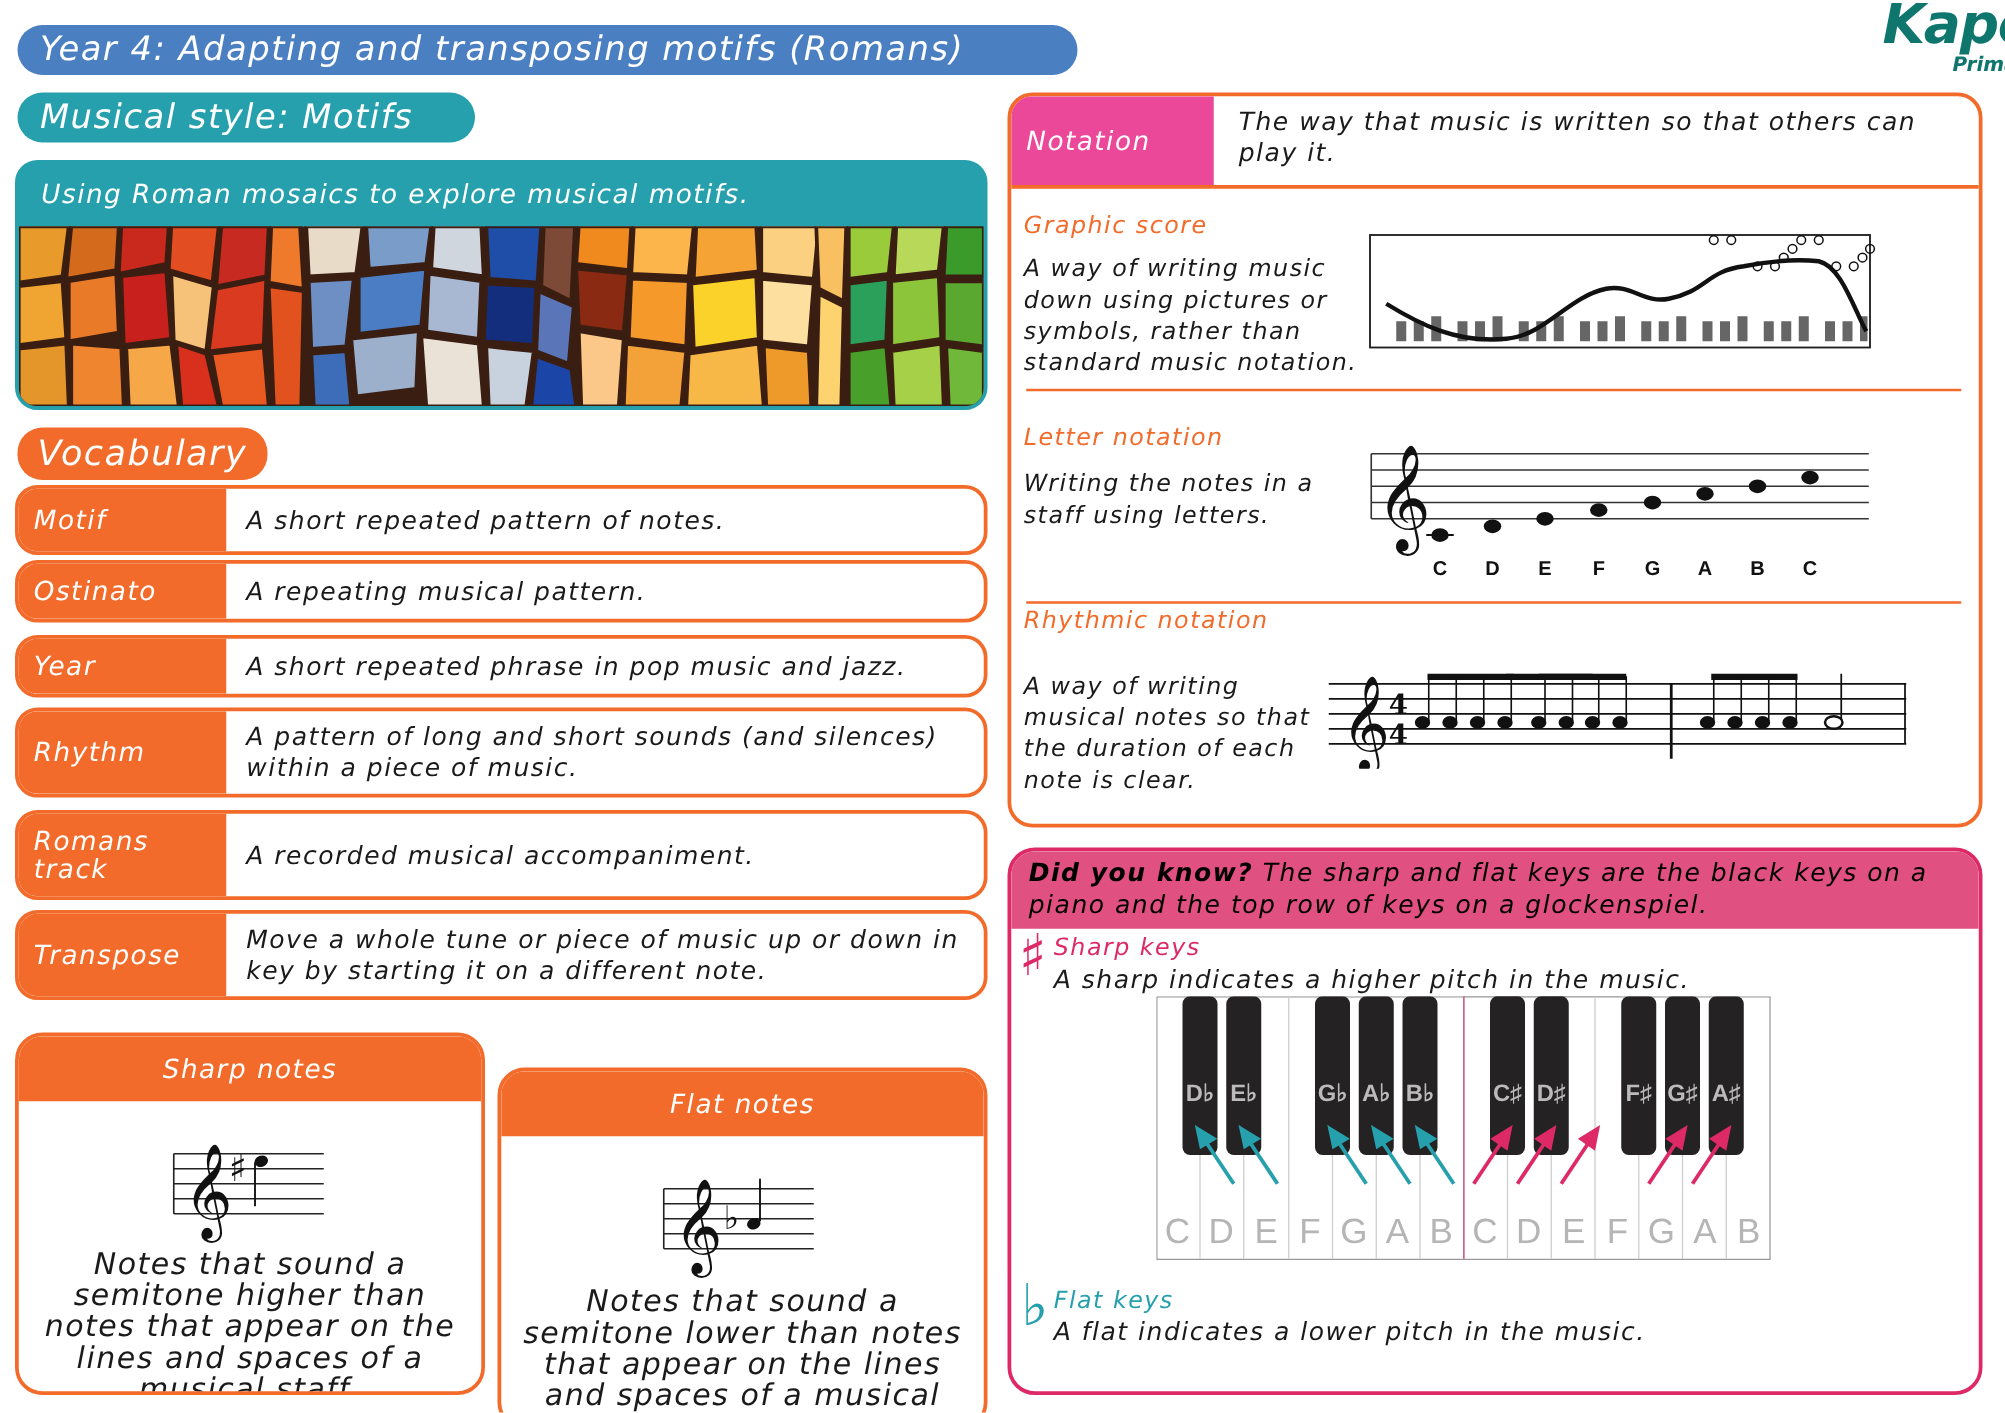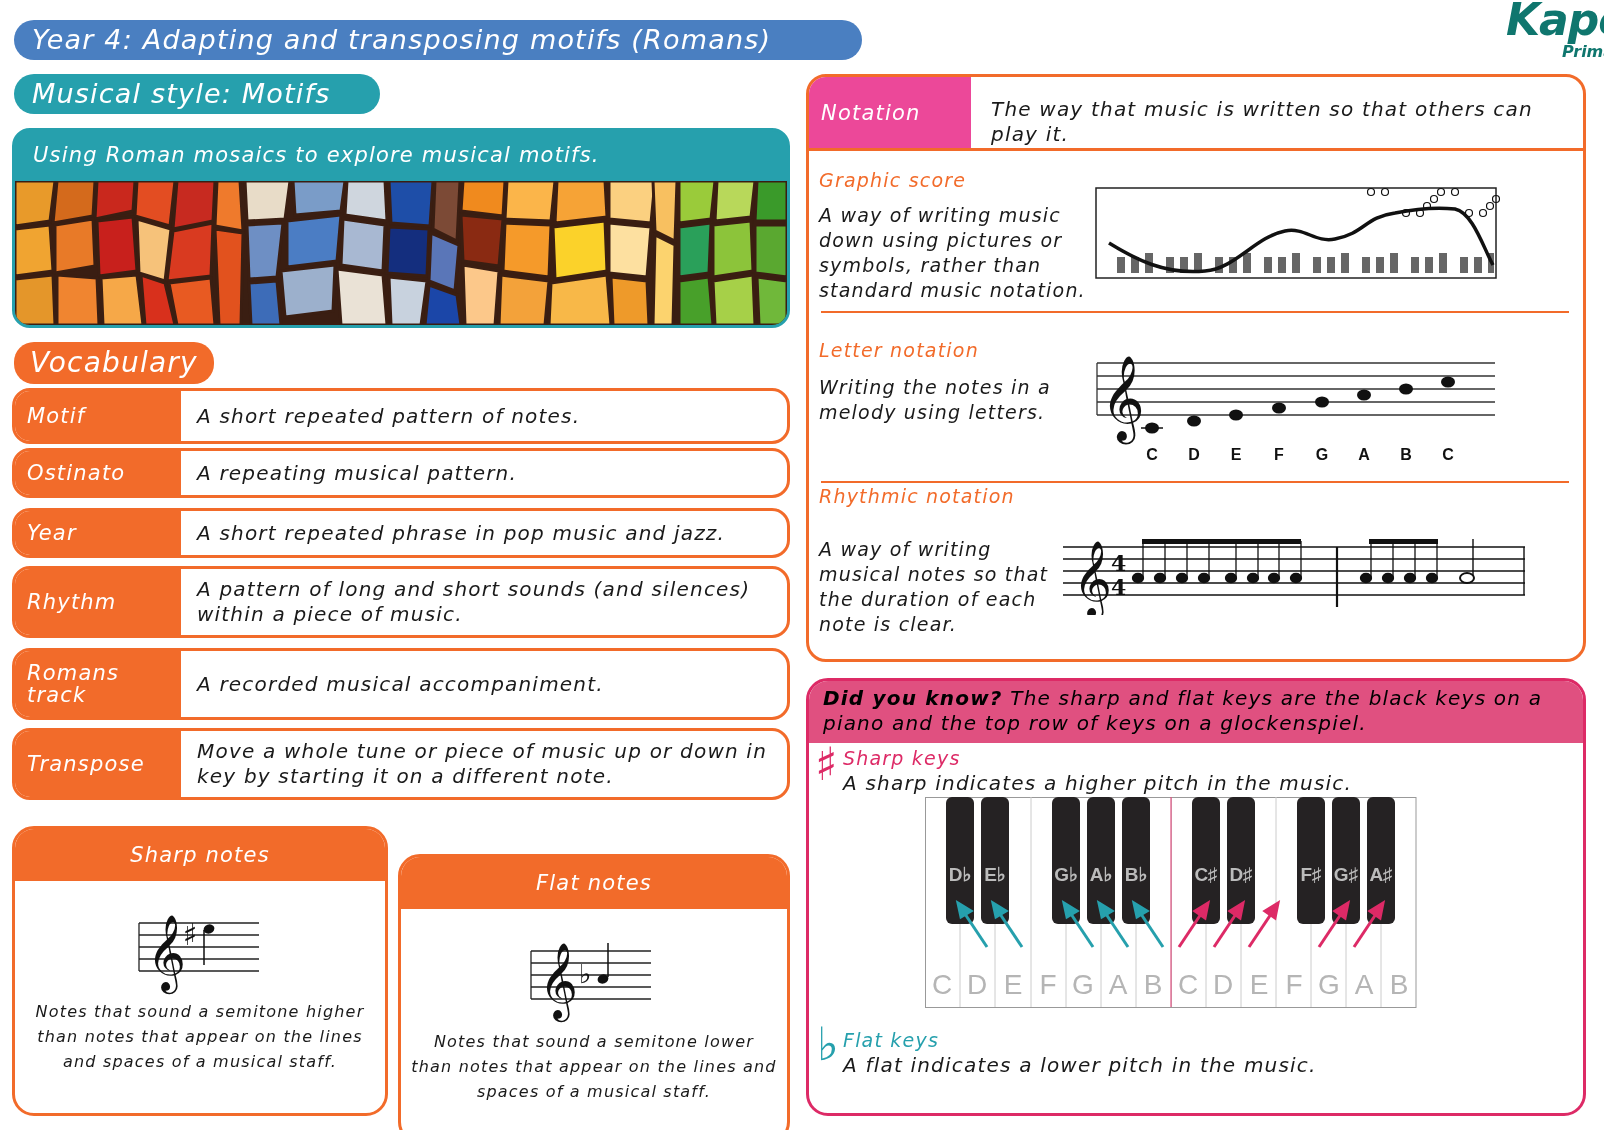"The way that music is" .not-card .hddef { padding: 20px 14px 0 20px -> 8px 14px 0 20px }
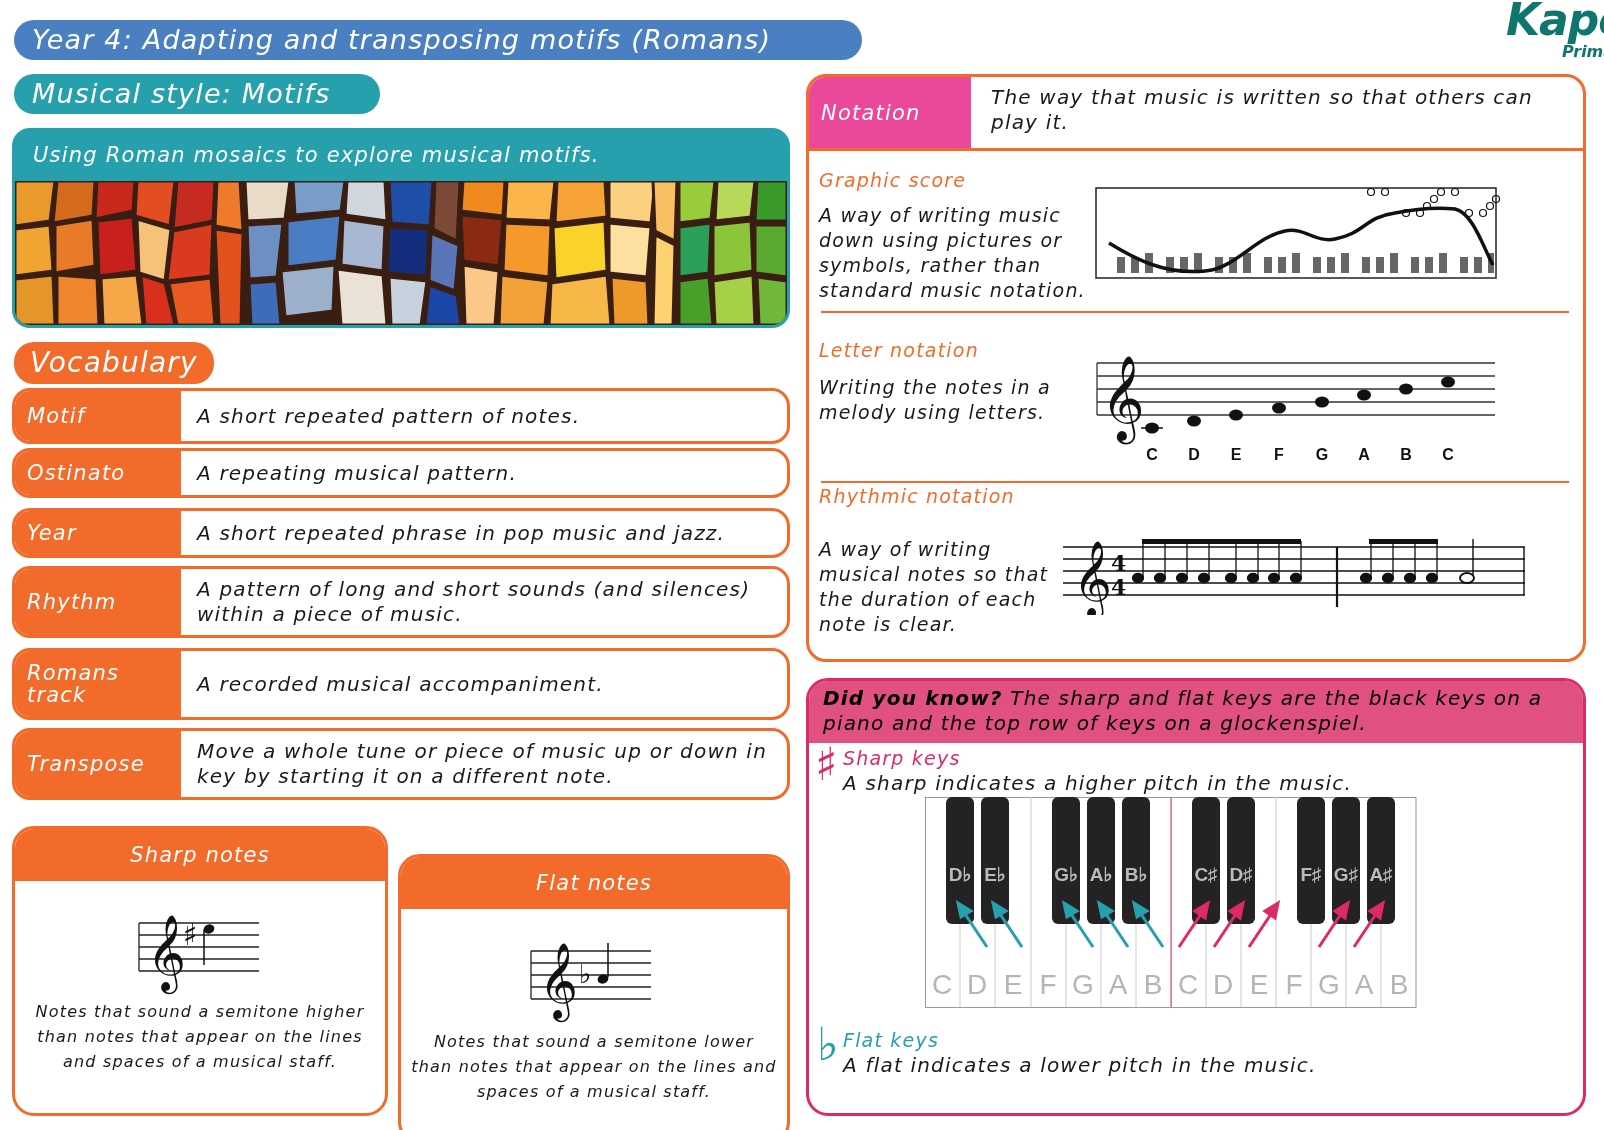"Writing the notes in a" div.sub-t { text: melody -> staff }
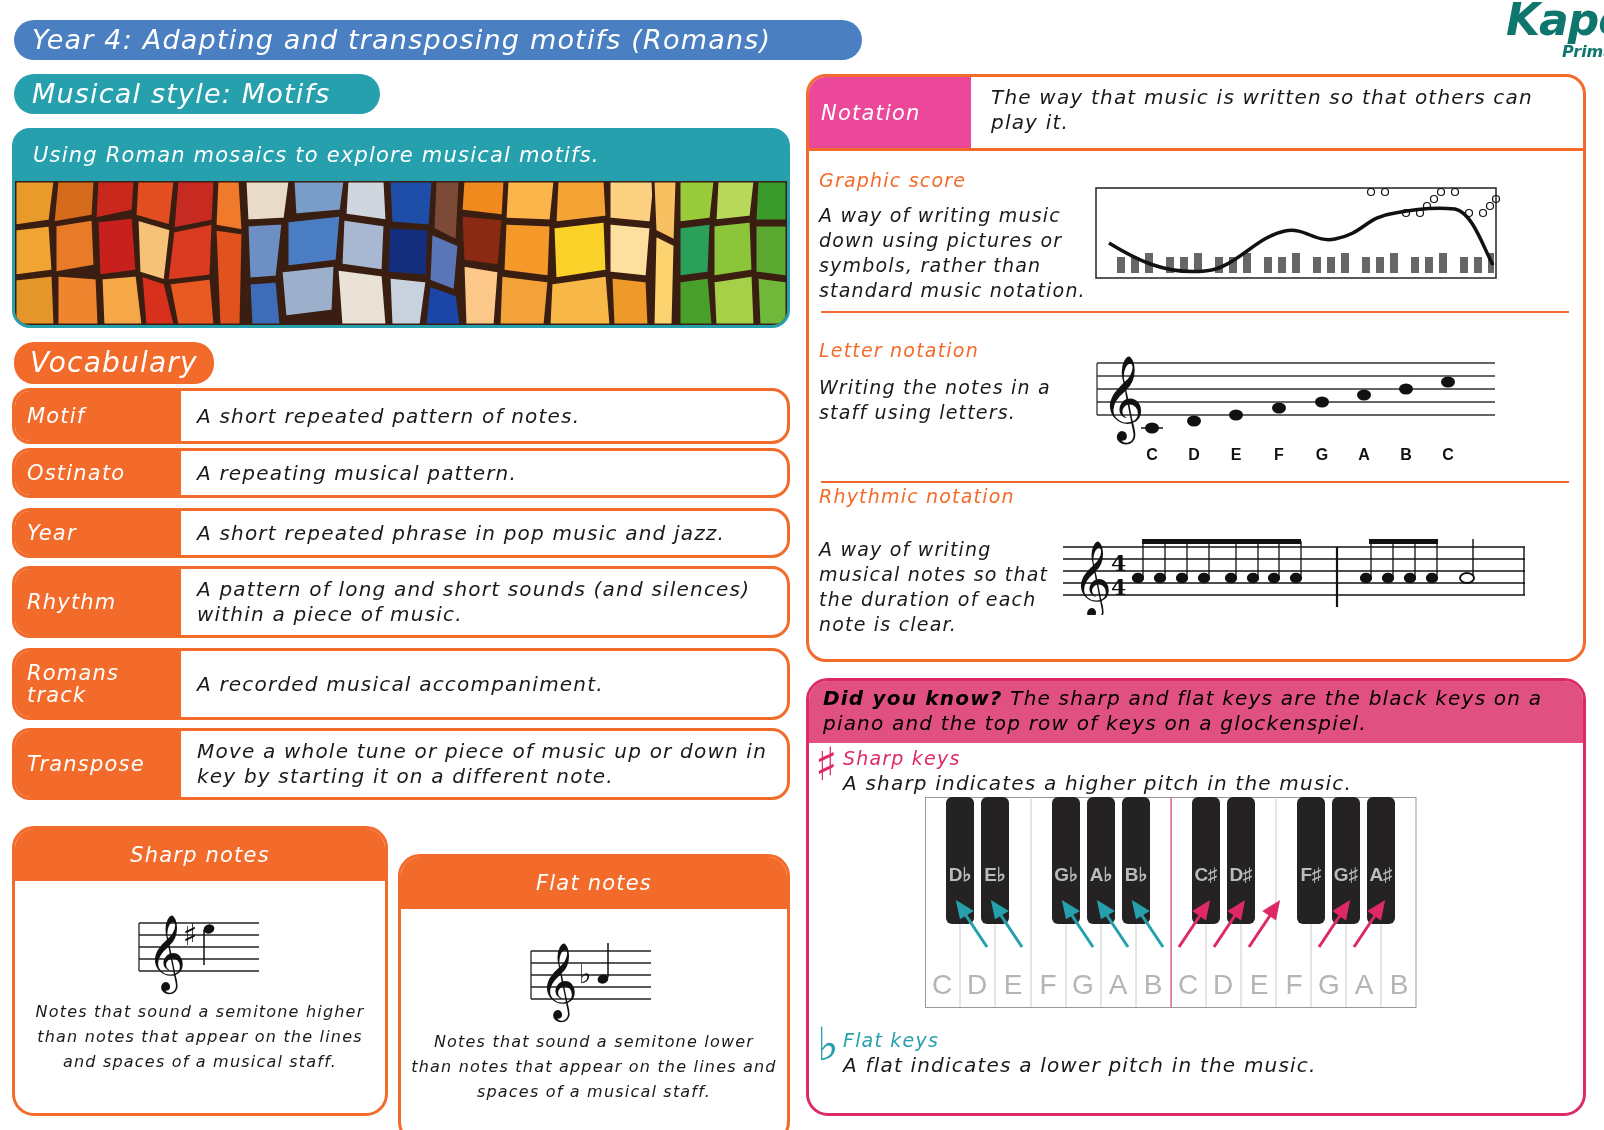"Notes that sound a semitone" .note-card .txt { font-size: 16px -> 24px }
